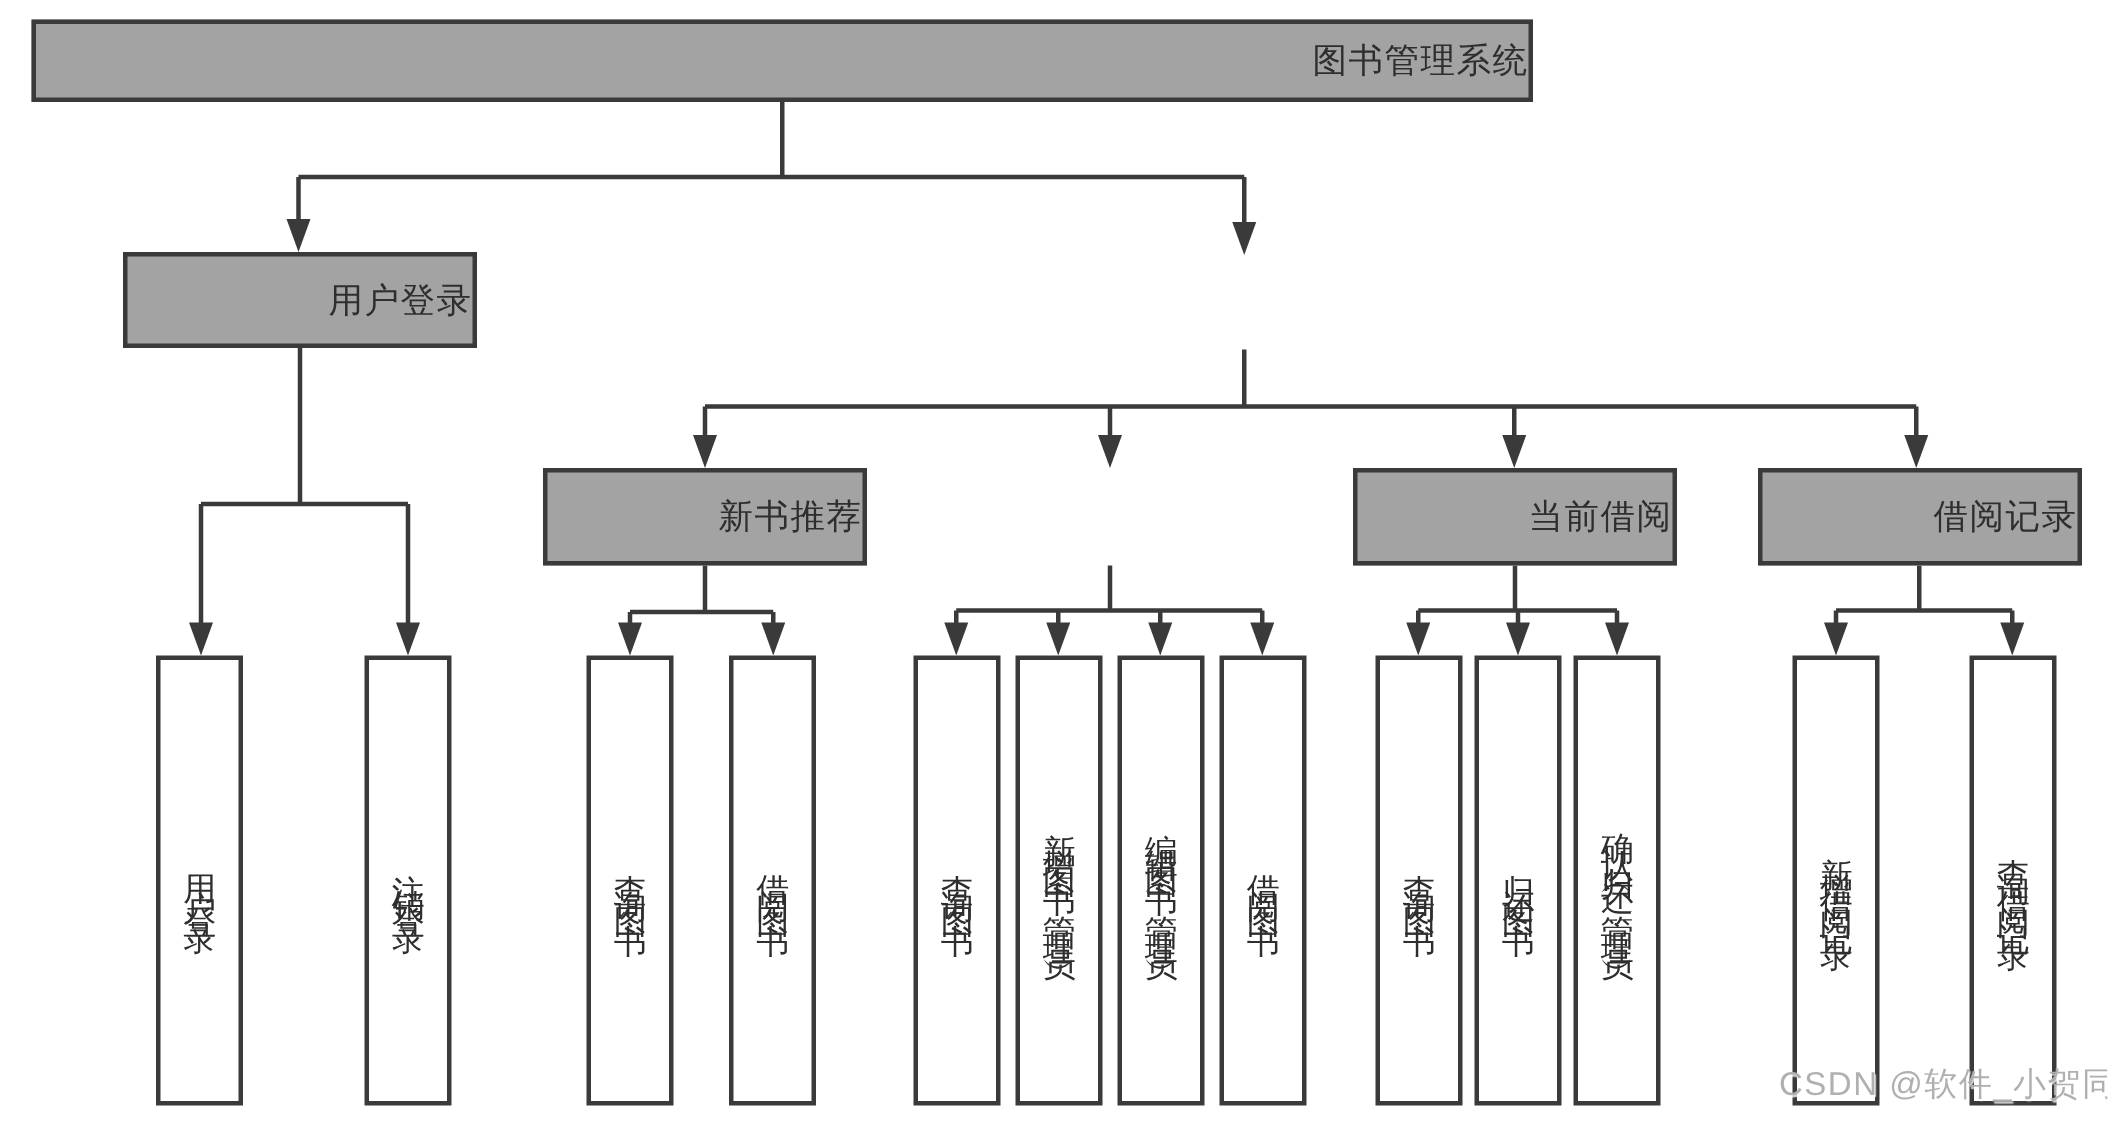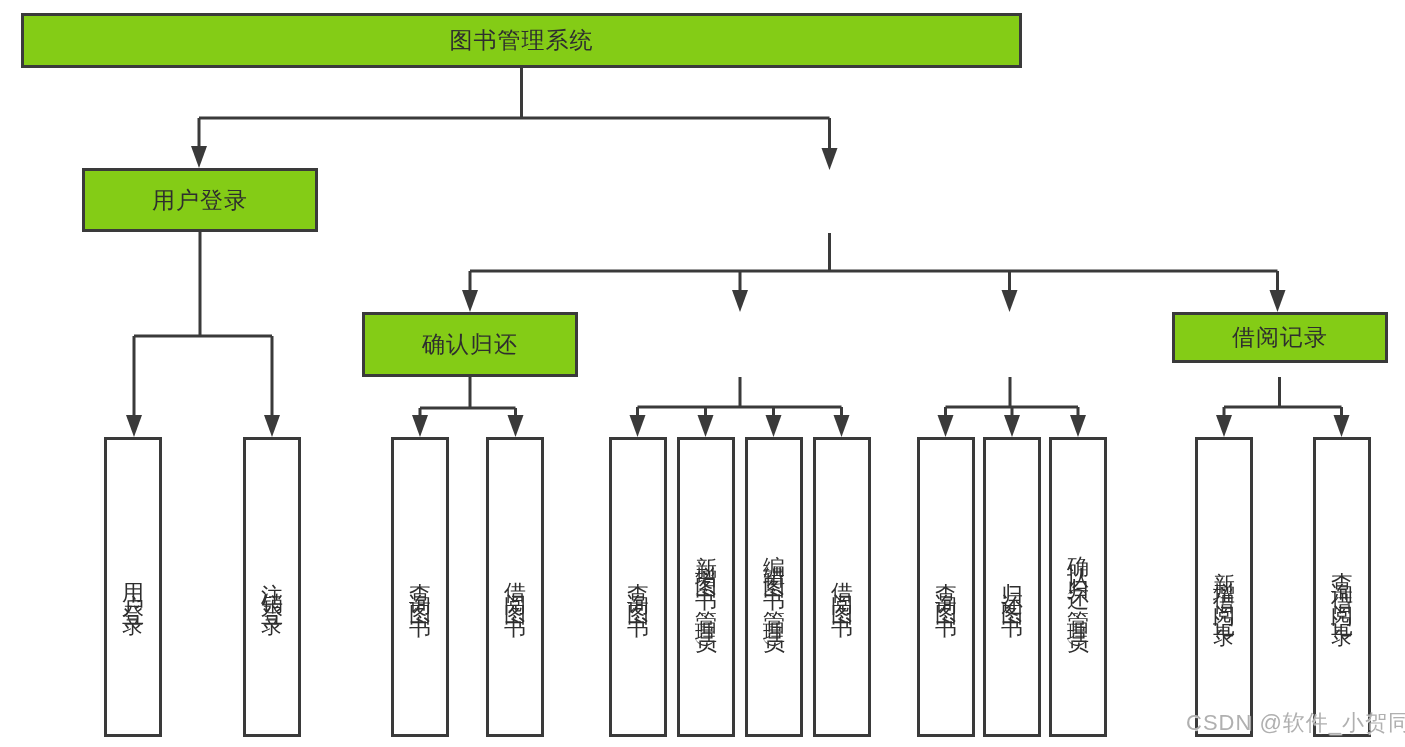"图书管理系统" .hbox { background: #84cc16 -> #a3a3a3; justify-content: center -> flex-end }
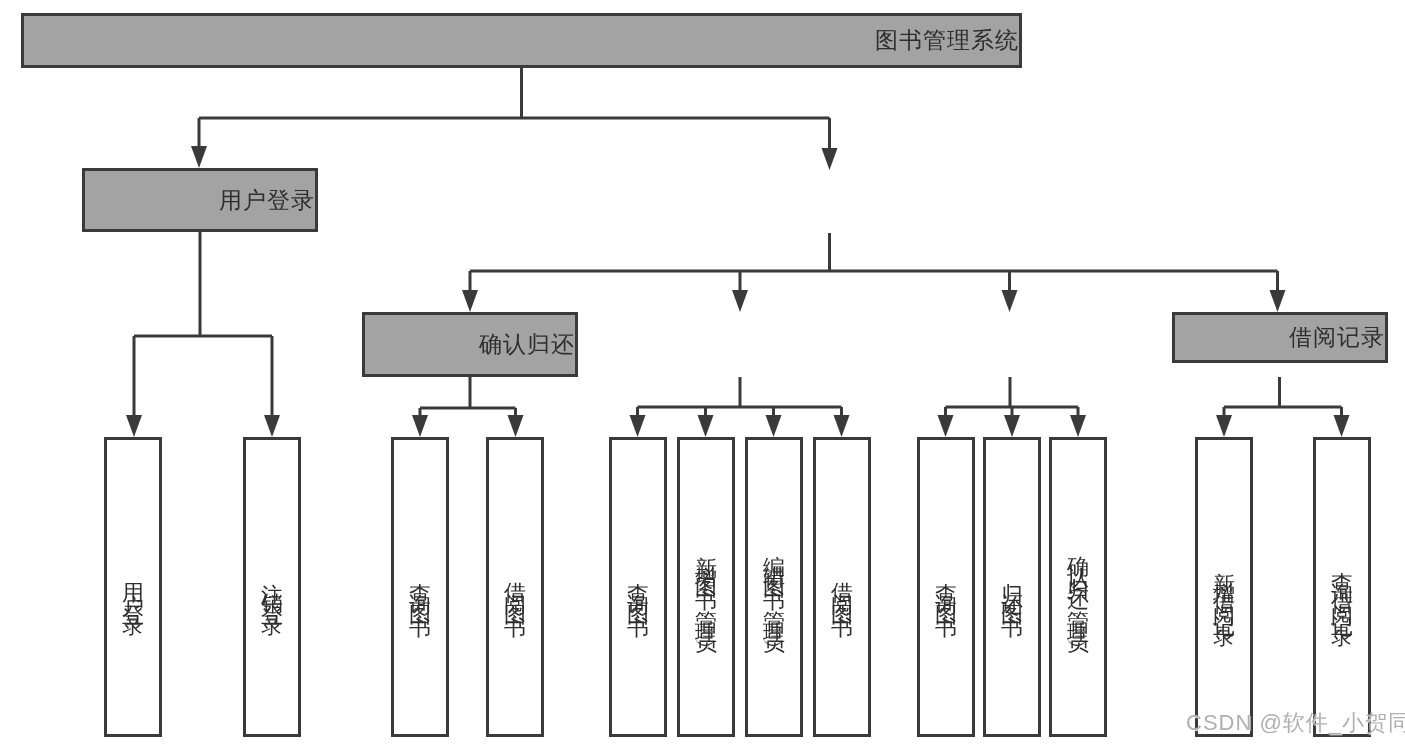"确认归还" span { text: 确认归还 -> 新书推荐 }
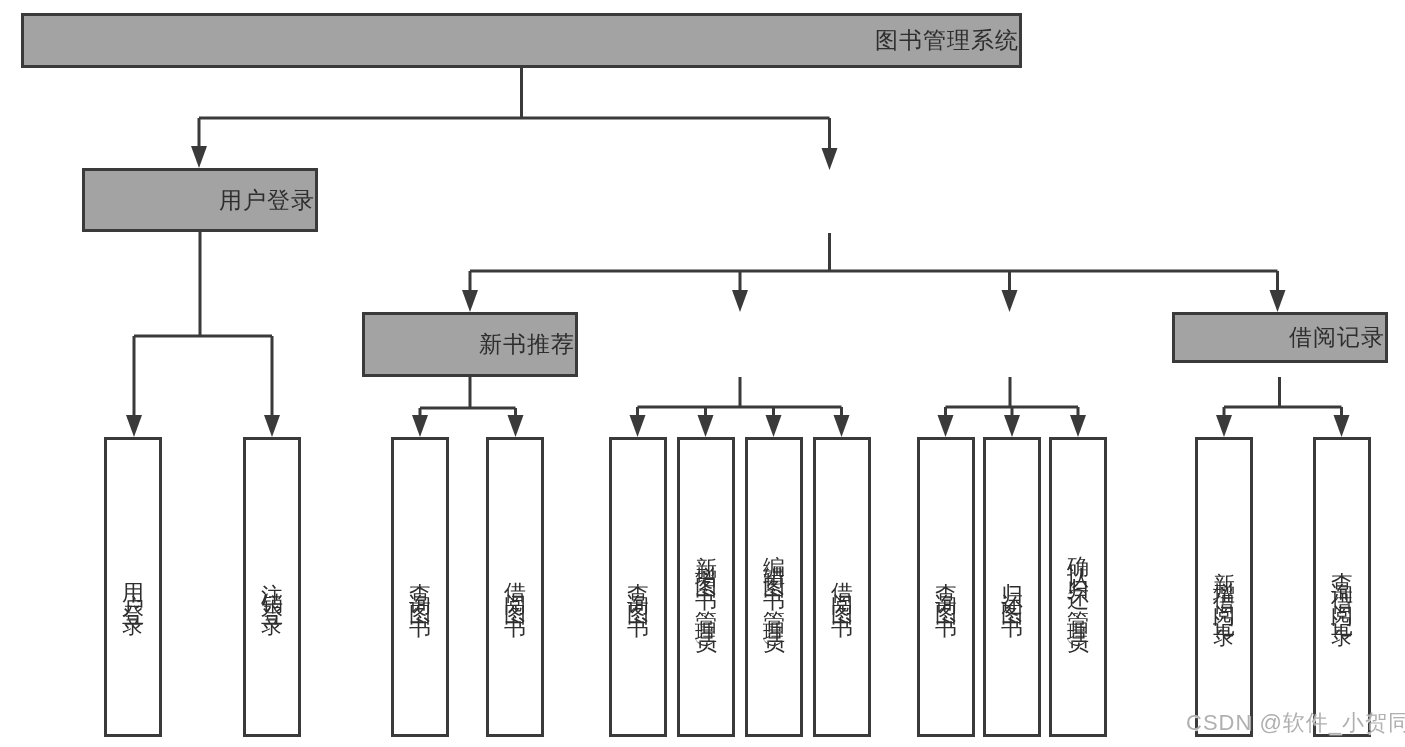"当前借阅" div.hbox { html: none -> <div> <span>当前借阅</span> </div> }
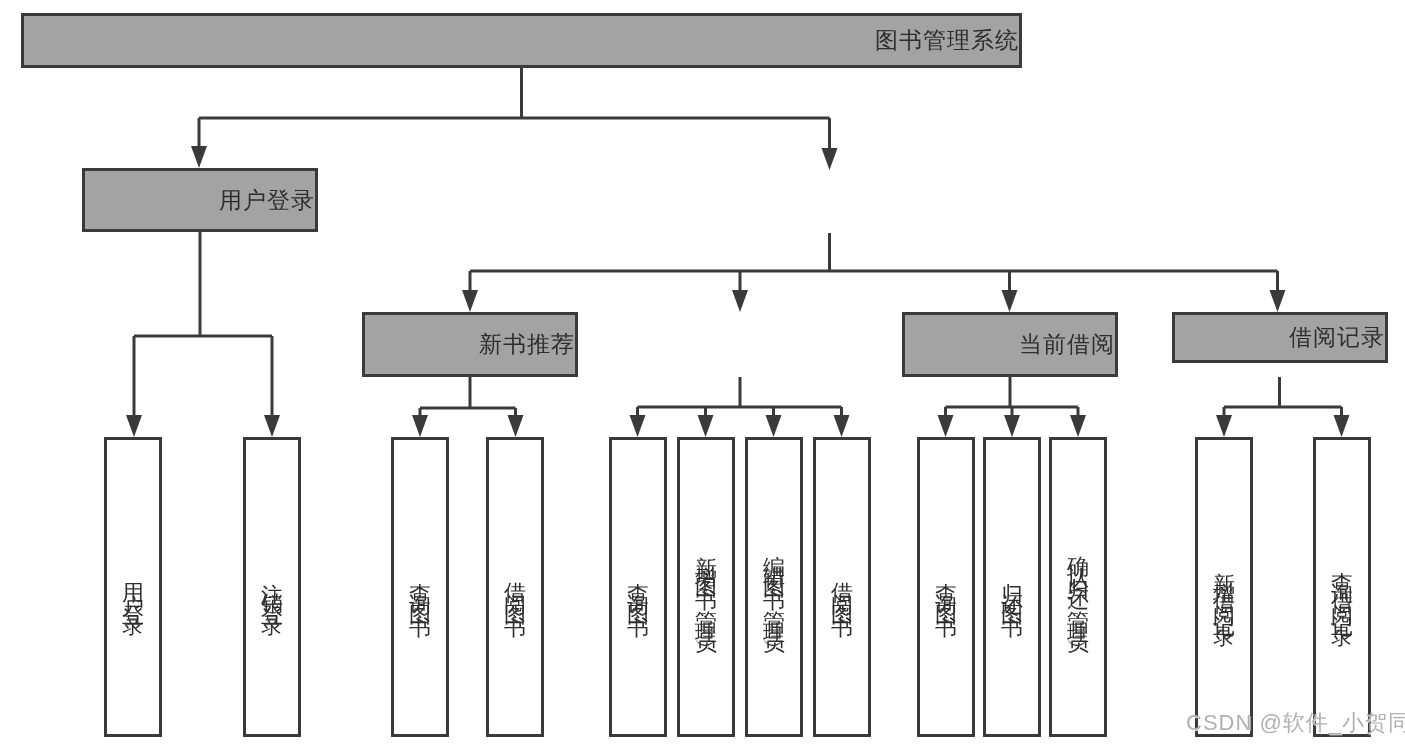"借阅记录" div.hbox { height: 51px -> 65px }
